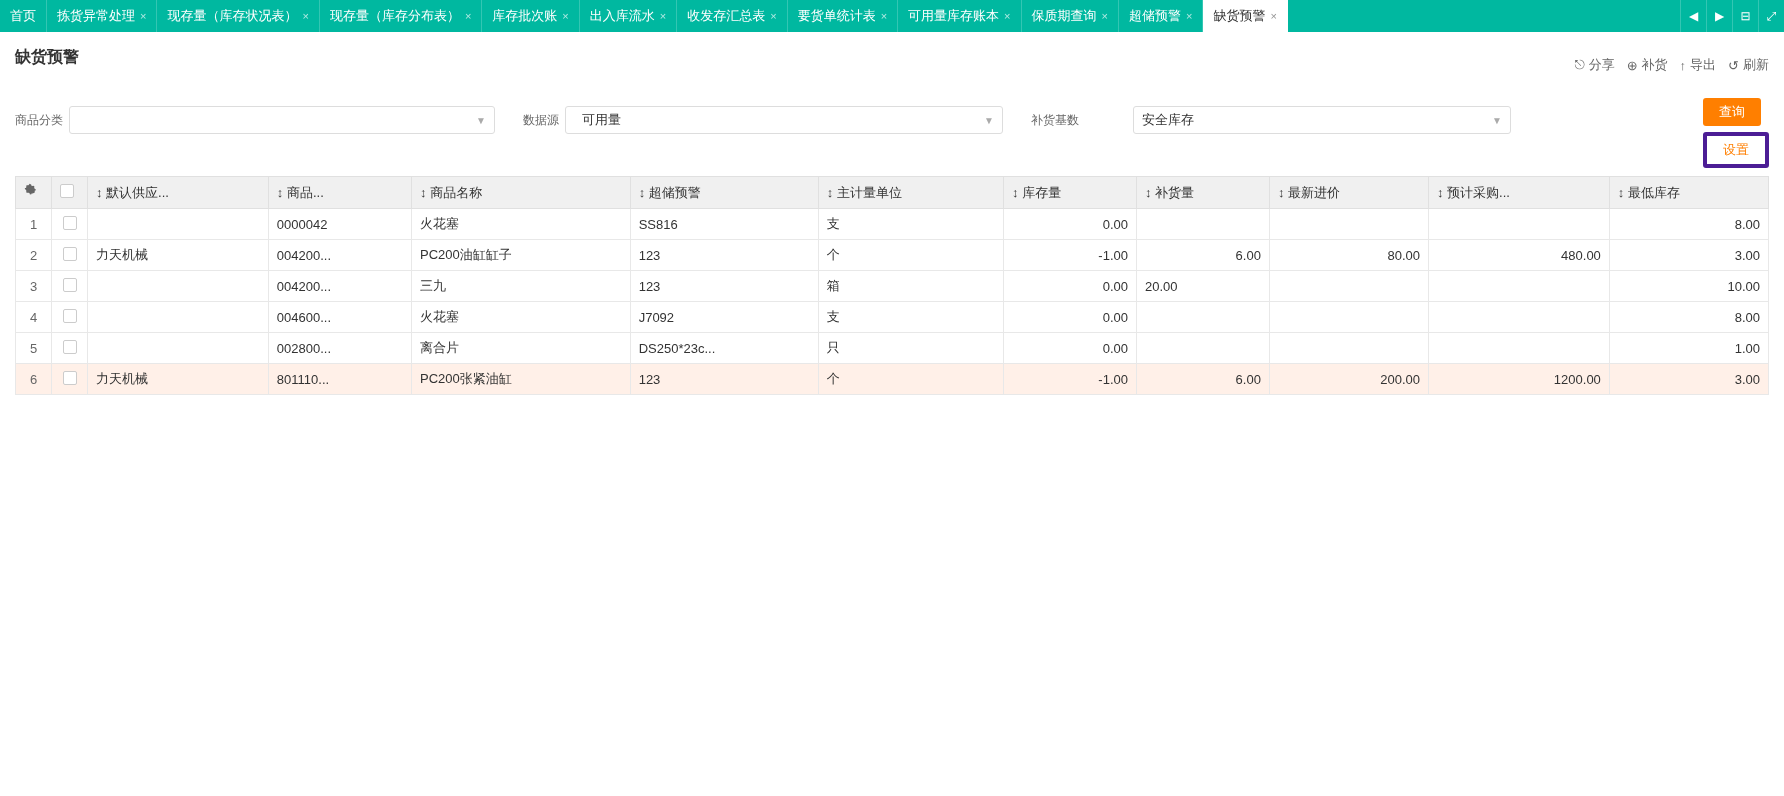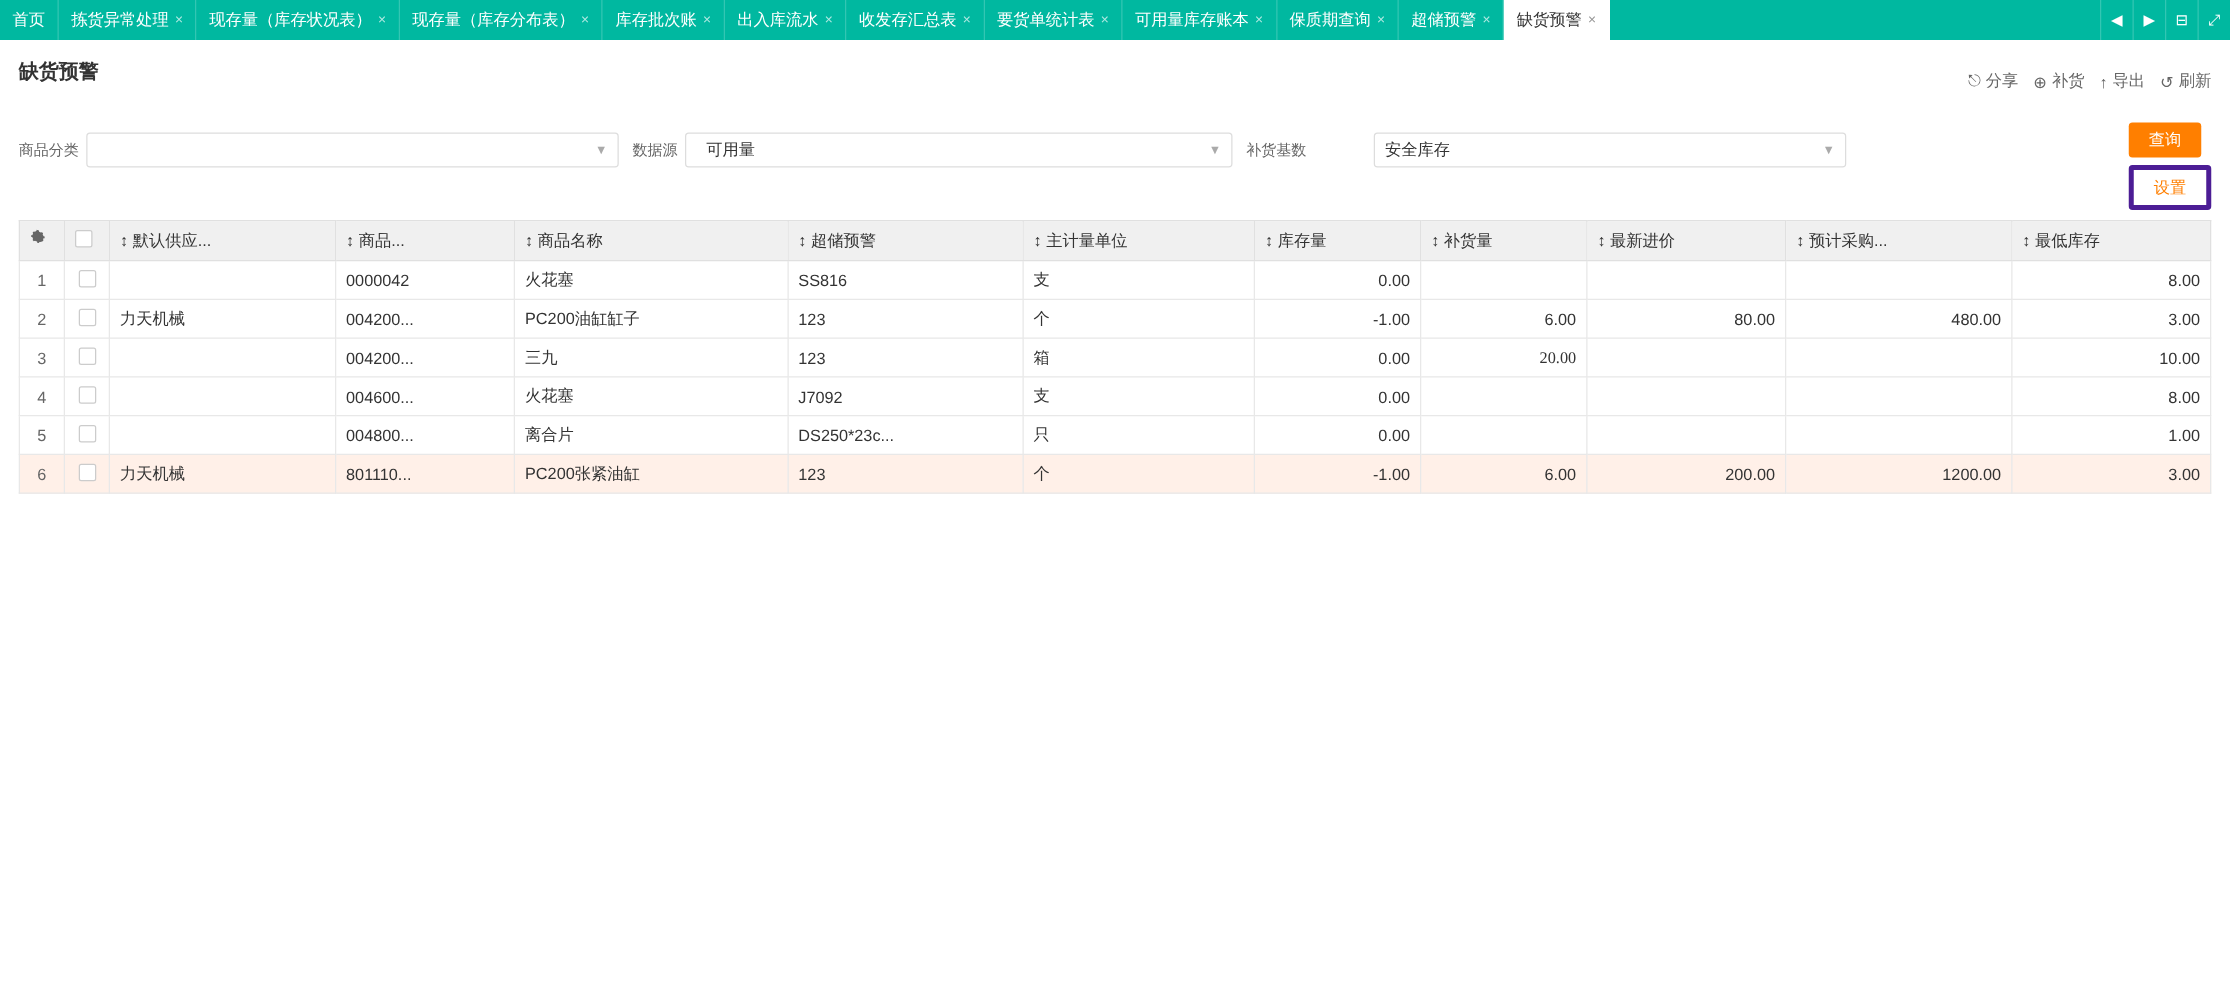"商品分类" .filter-row { gap: 11px -> 28px }
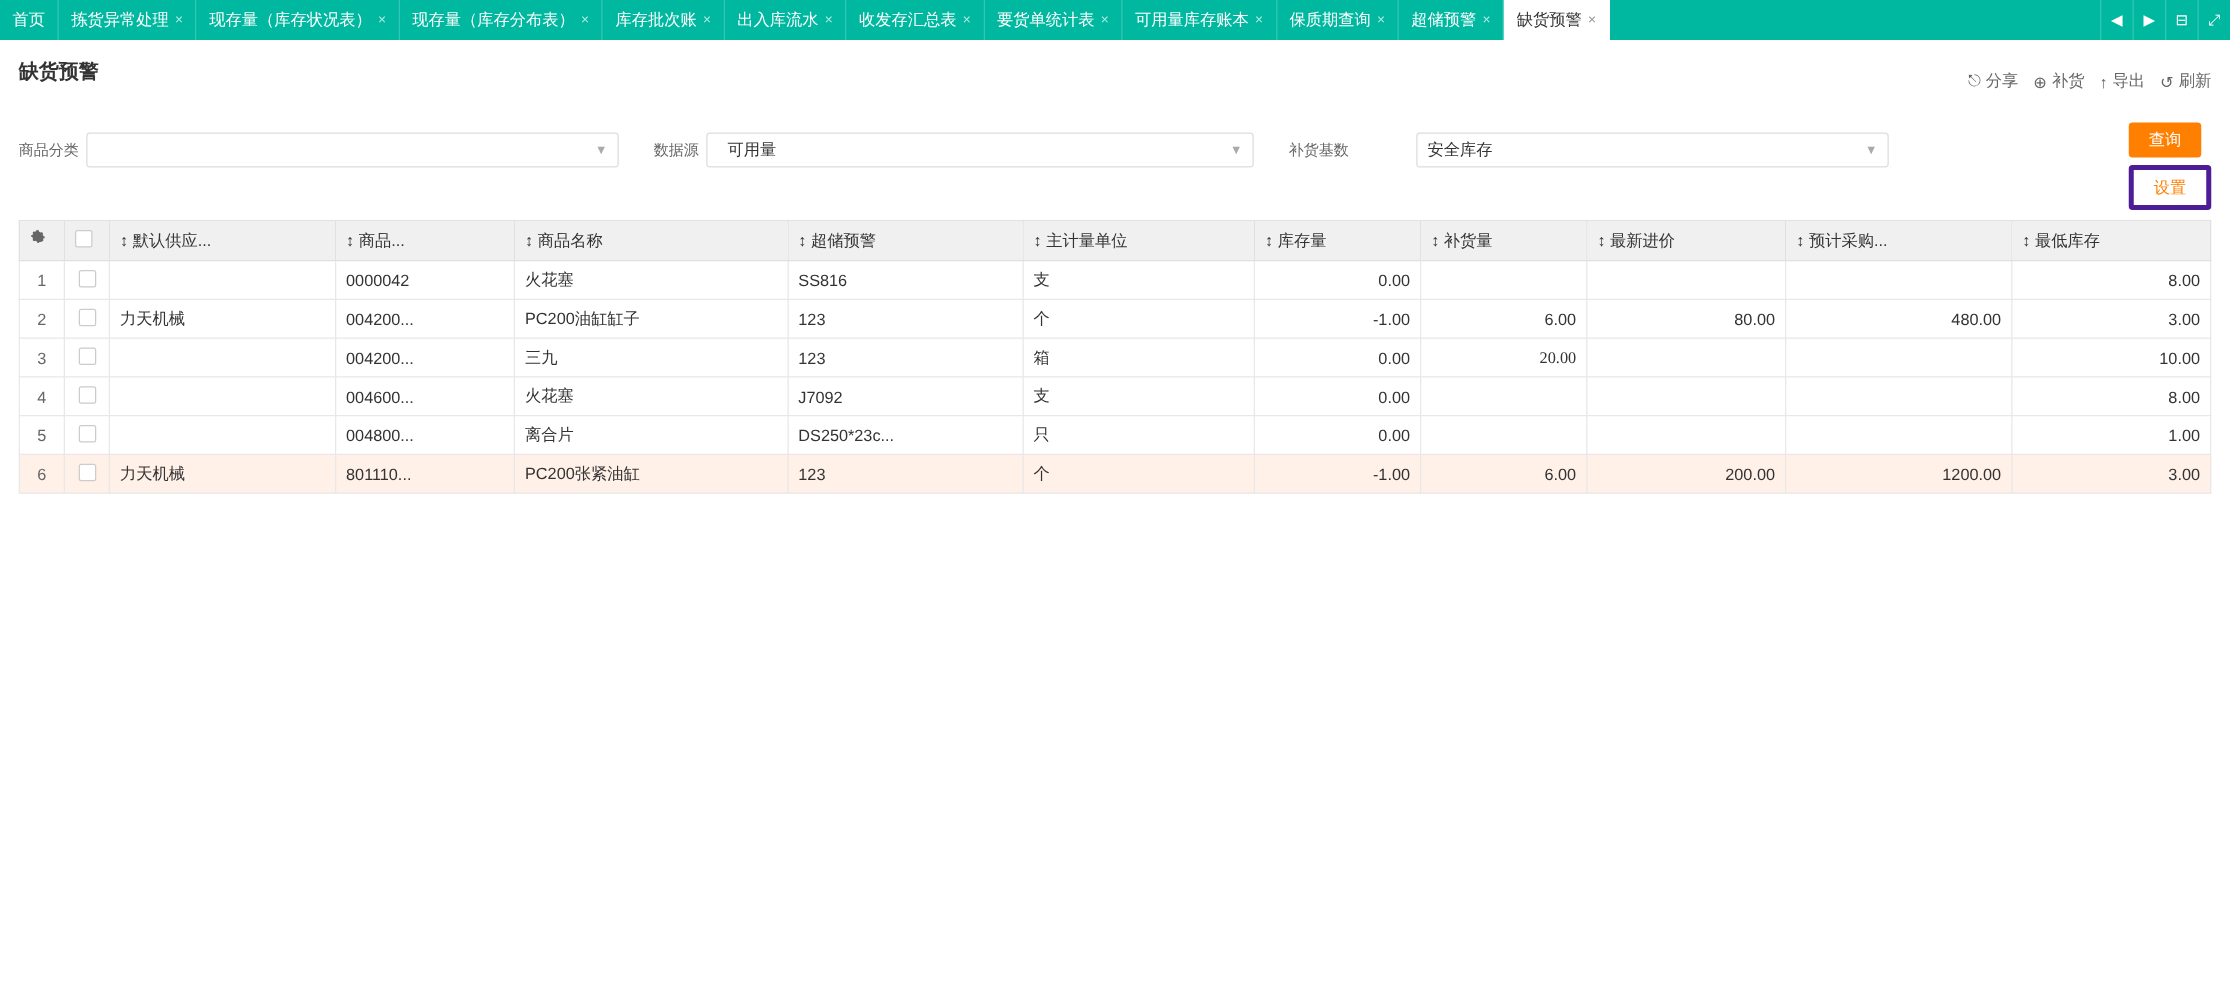"20.00" td { font-family: Liberation Serif, serif -> none; text-align: right -> left }
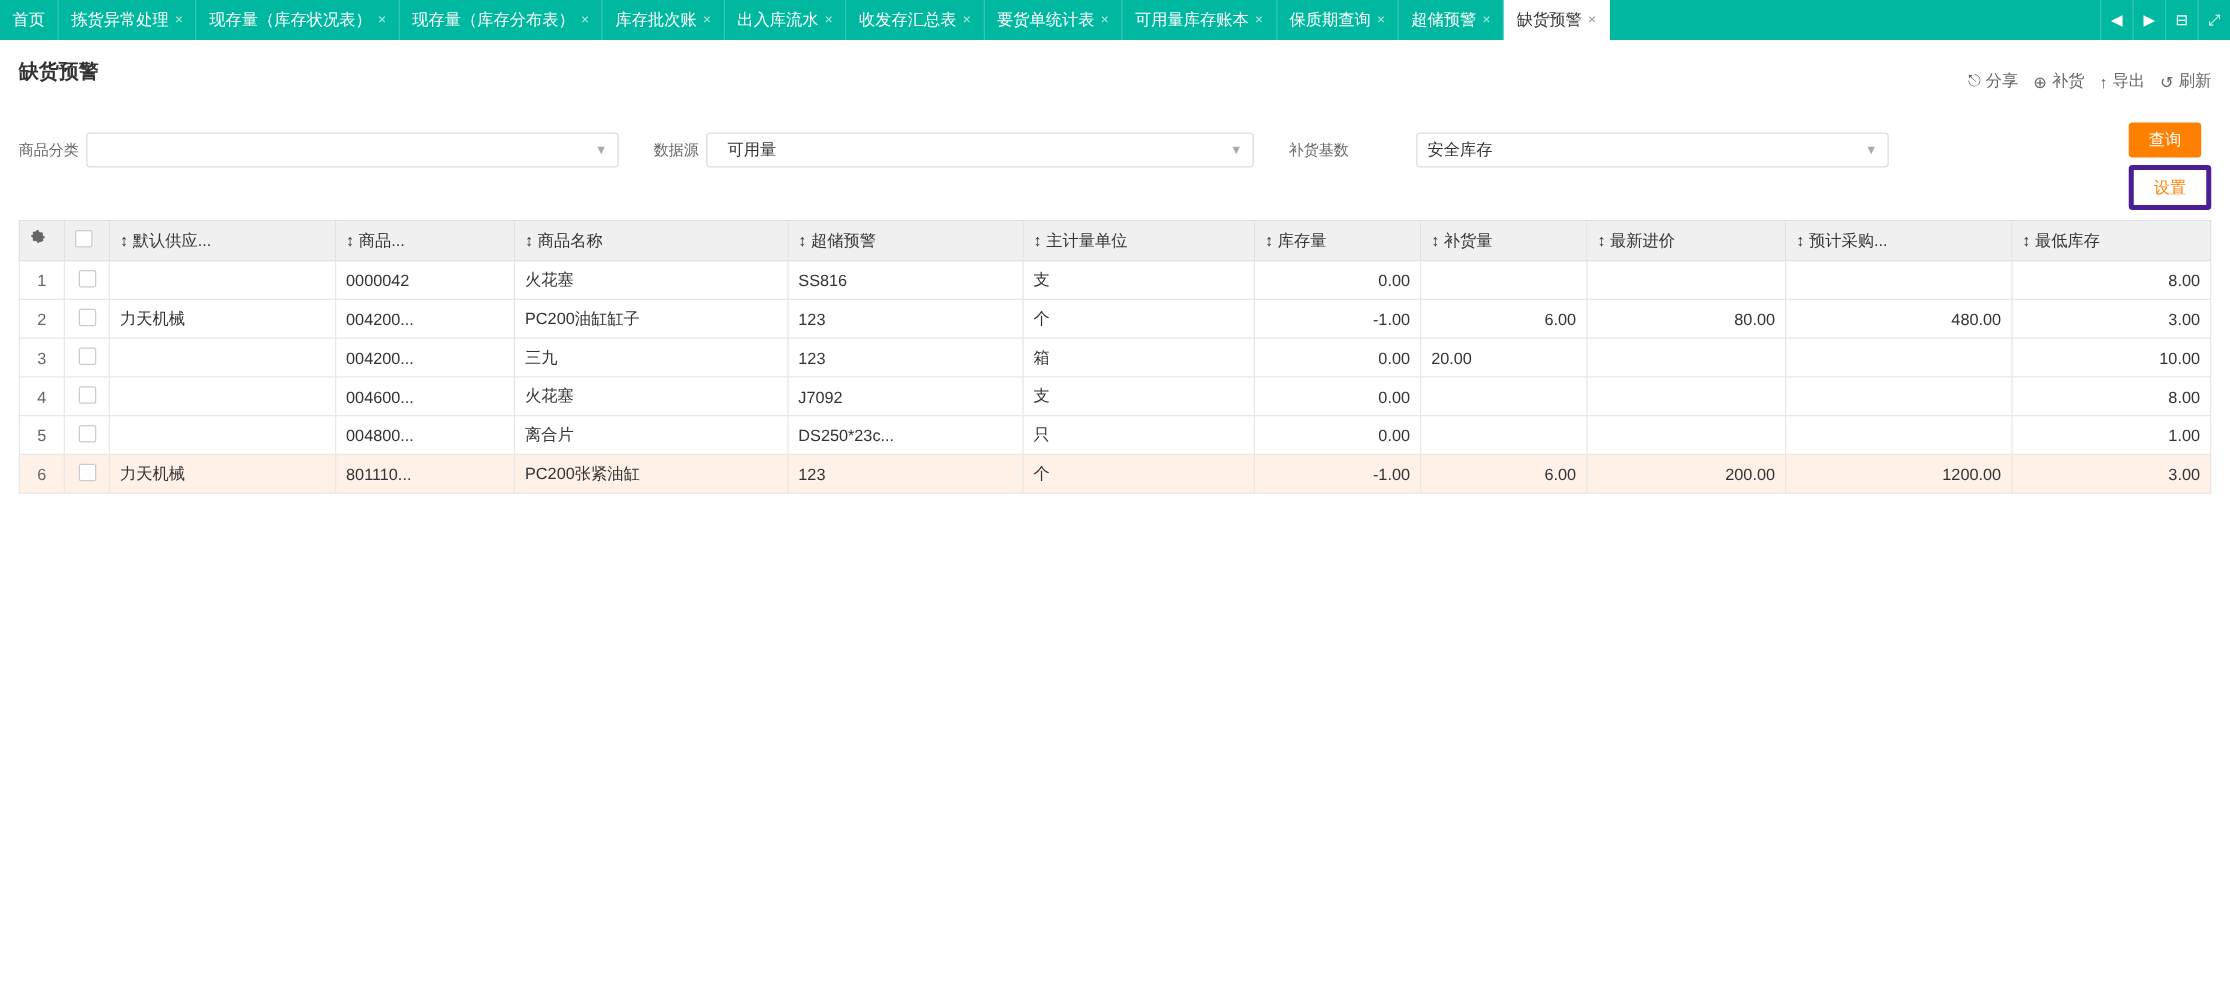"004800..." td { text: 004800 -> 002800 }
